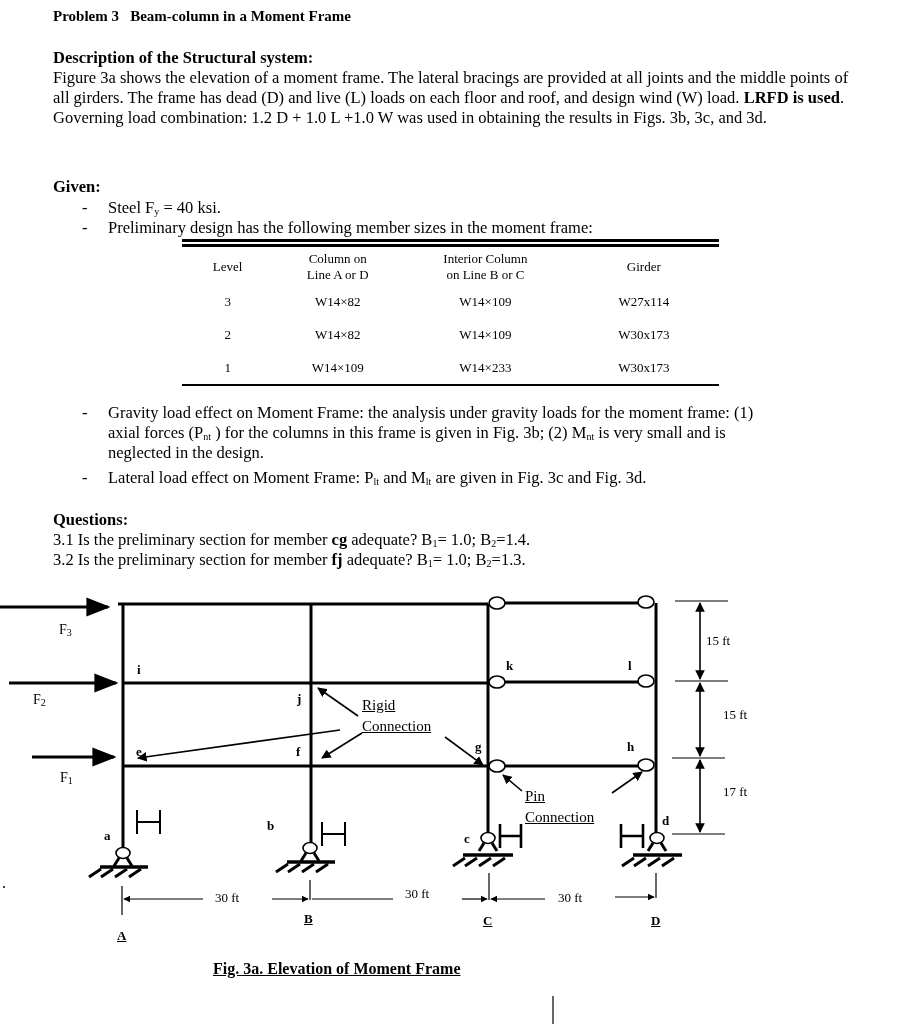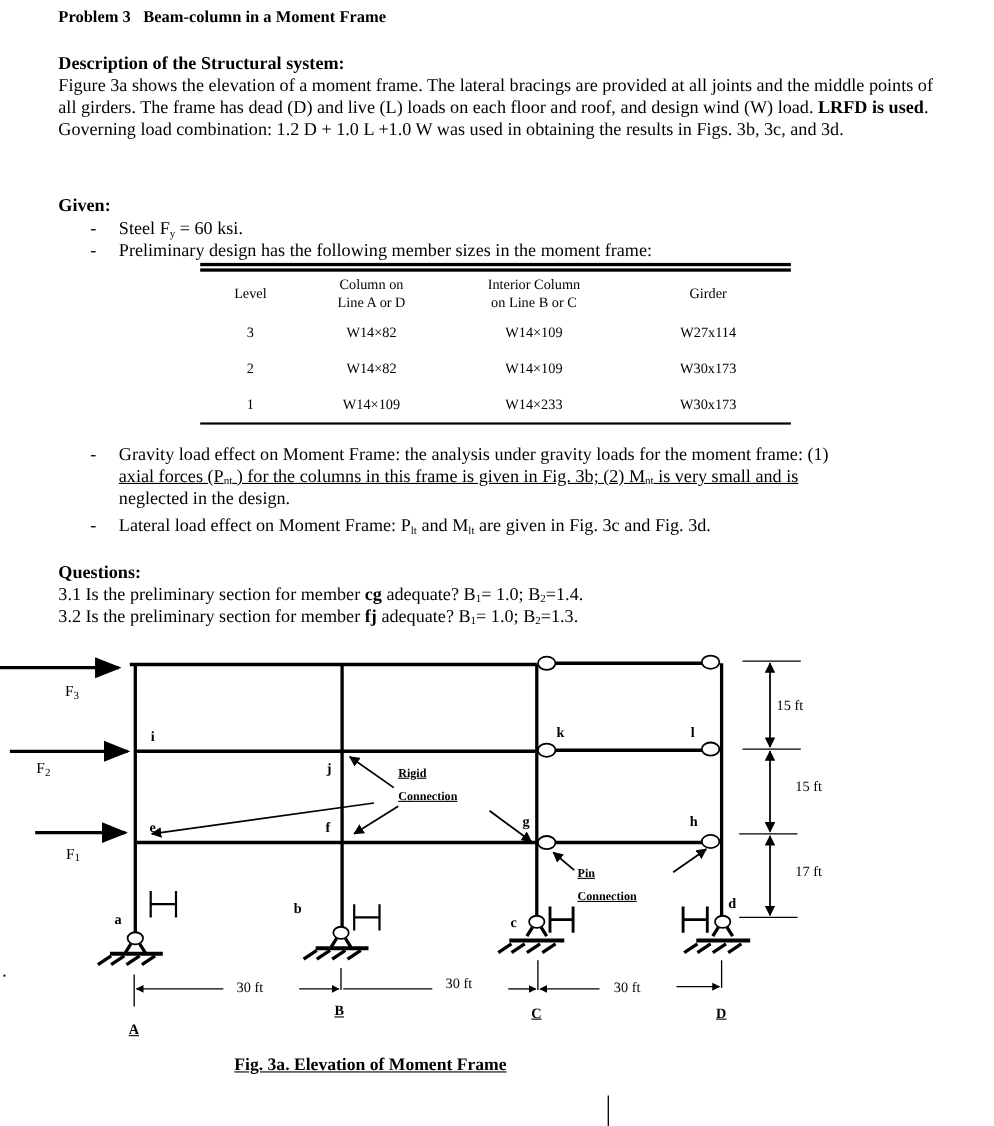"= 60 ksi." span { text: 60 -> 40 }
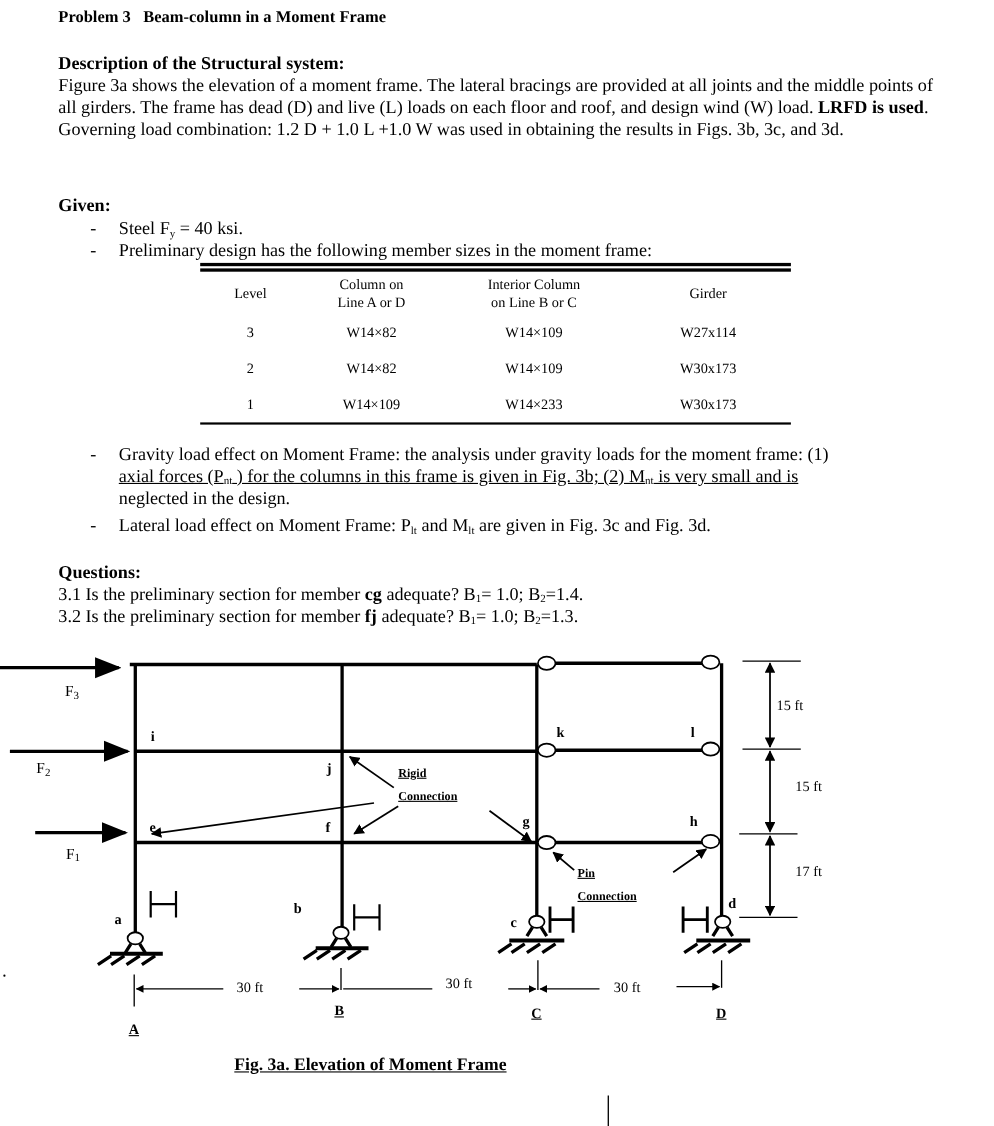"axial forces (Pnt ) for" span.txt { text-decoration: underline -> none }
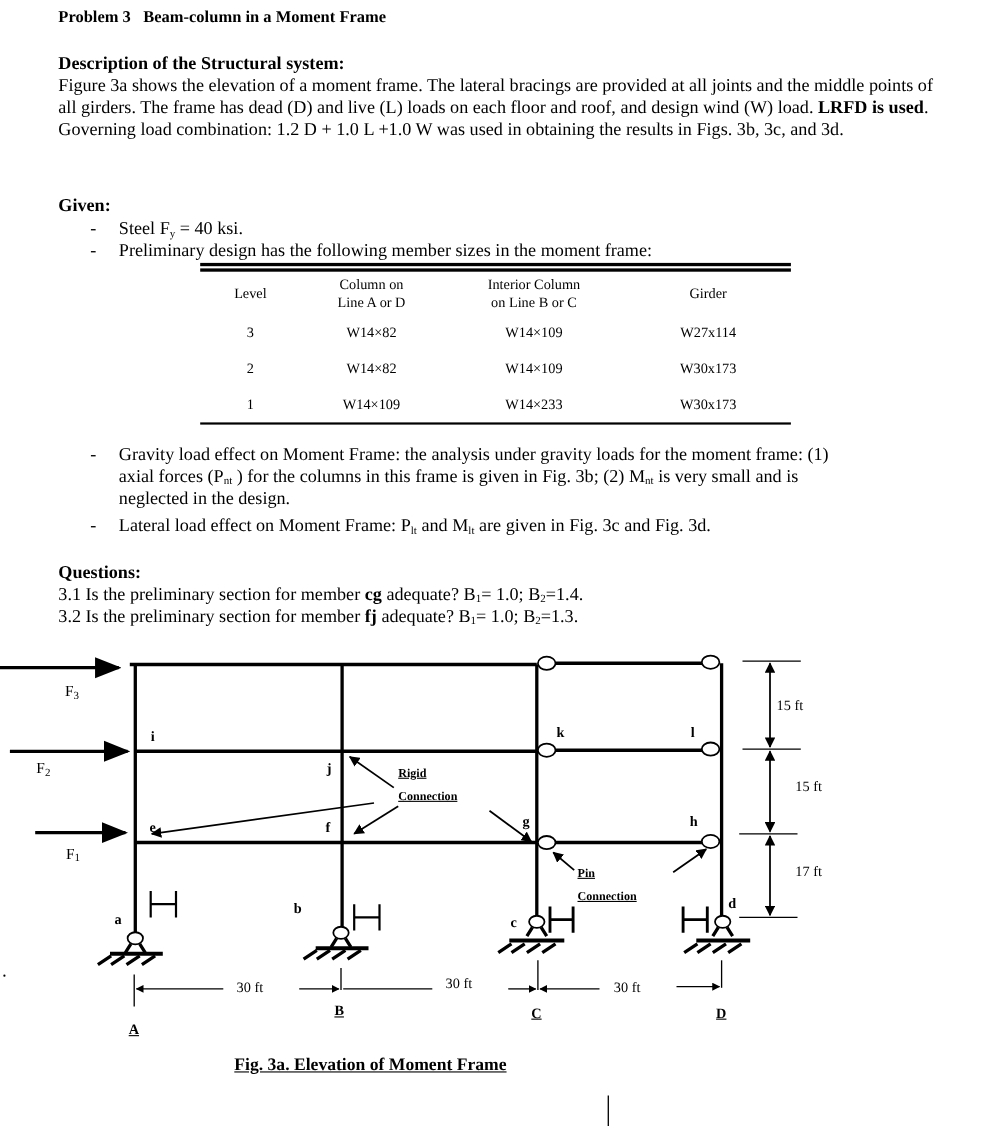"Rigid" .lbl-big { font-size: 11px -> 15px; font-weight: bold -> normal }
